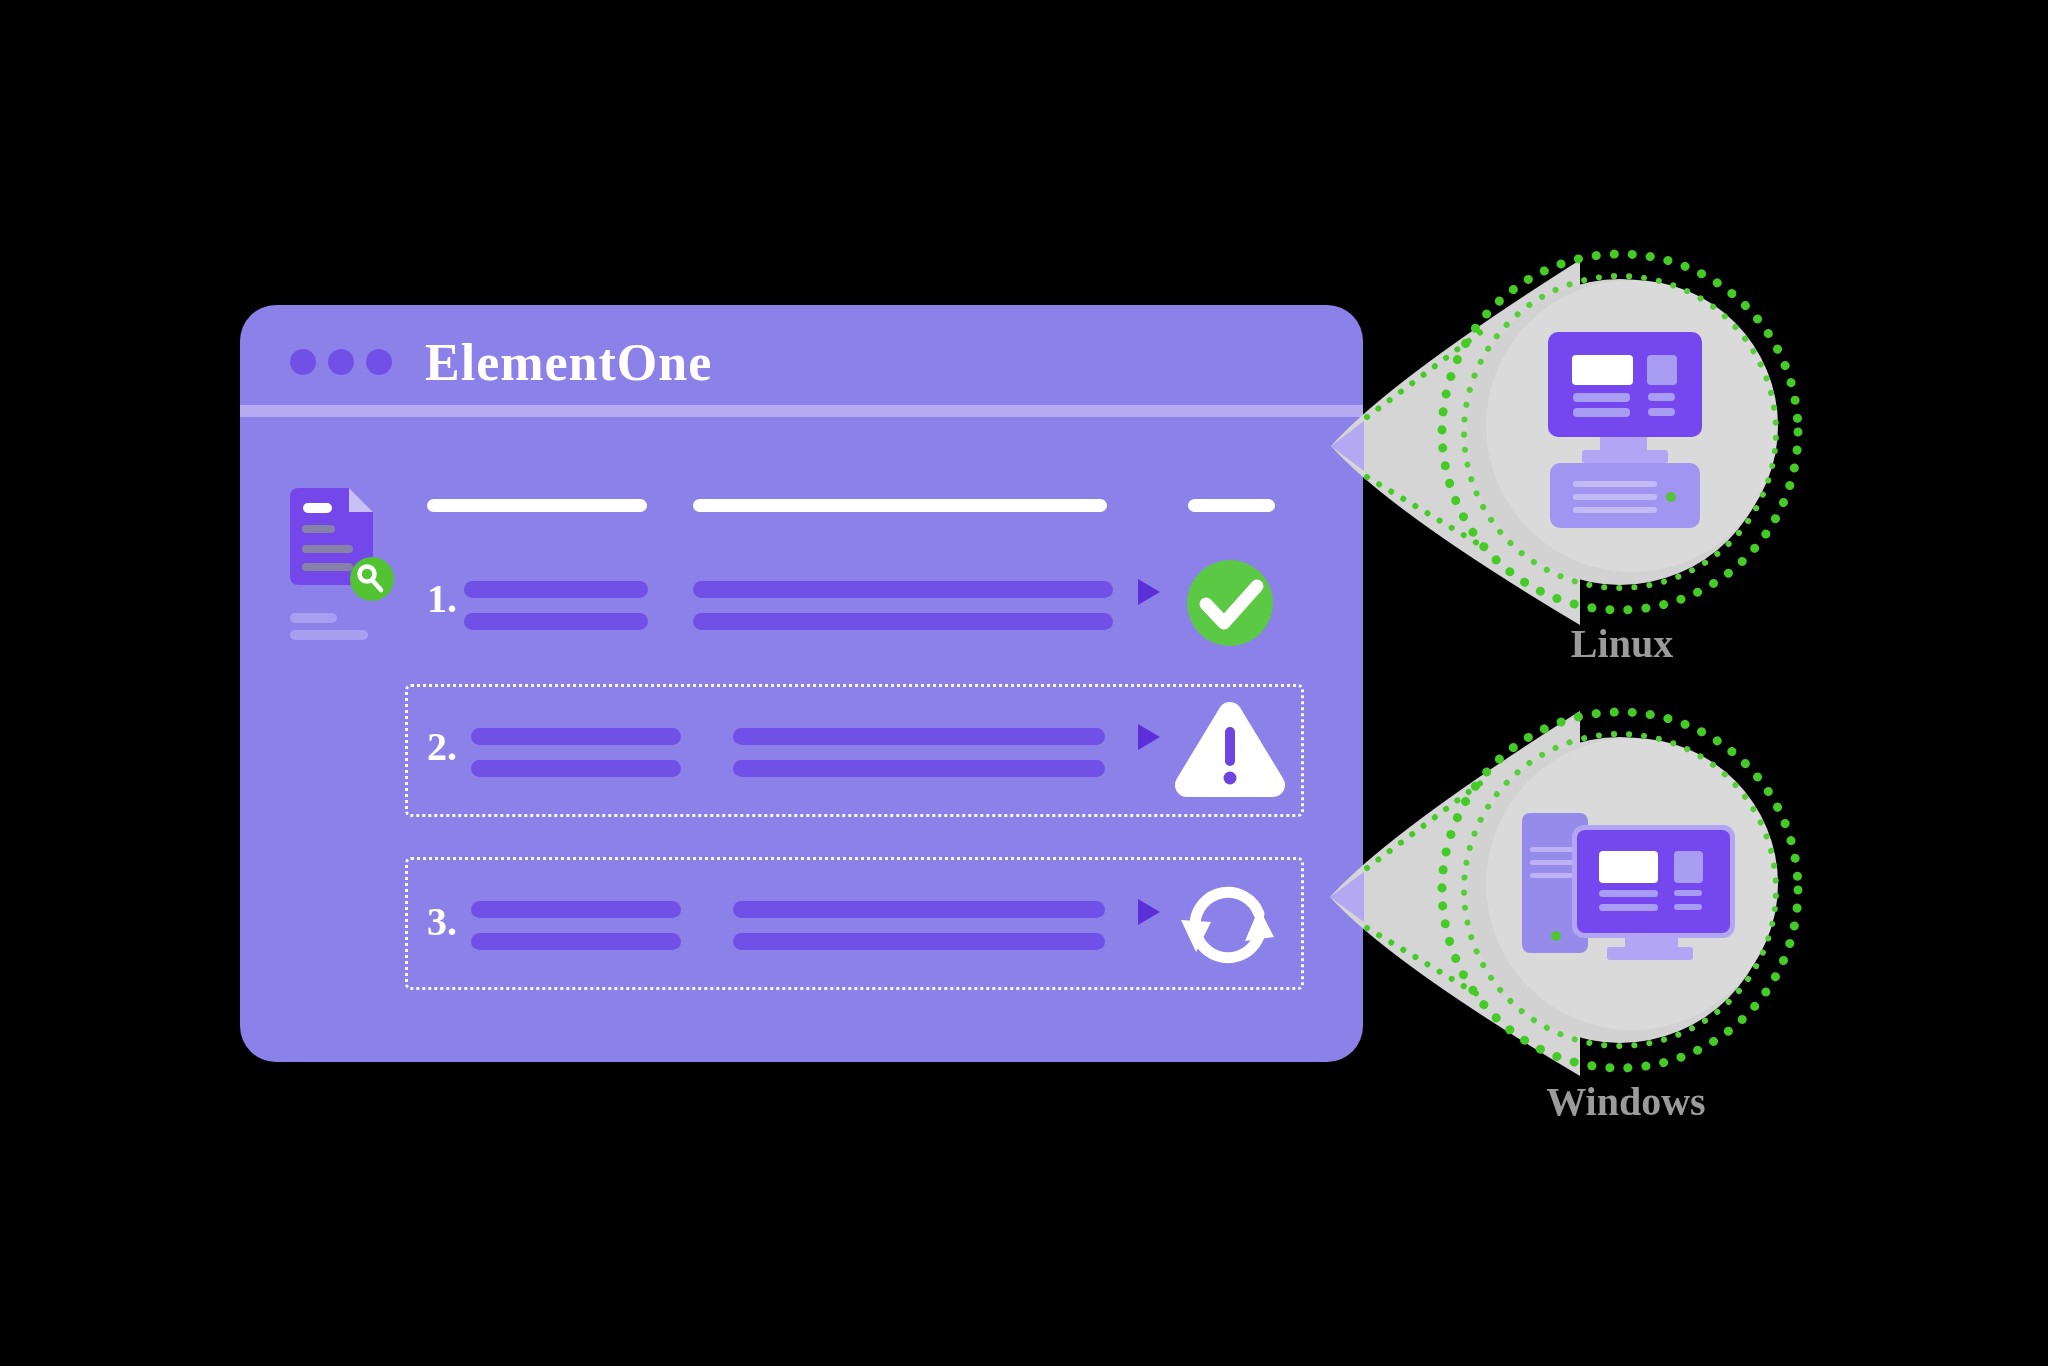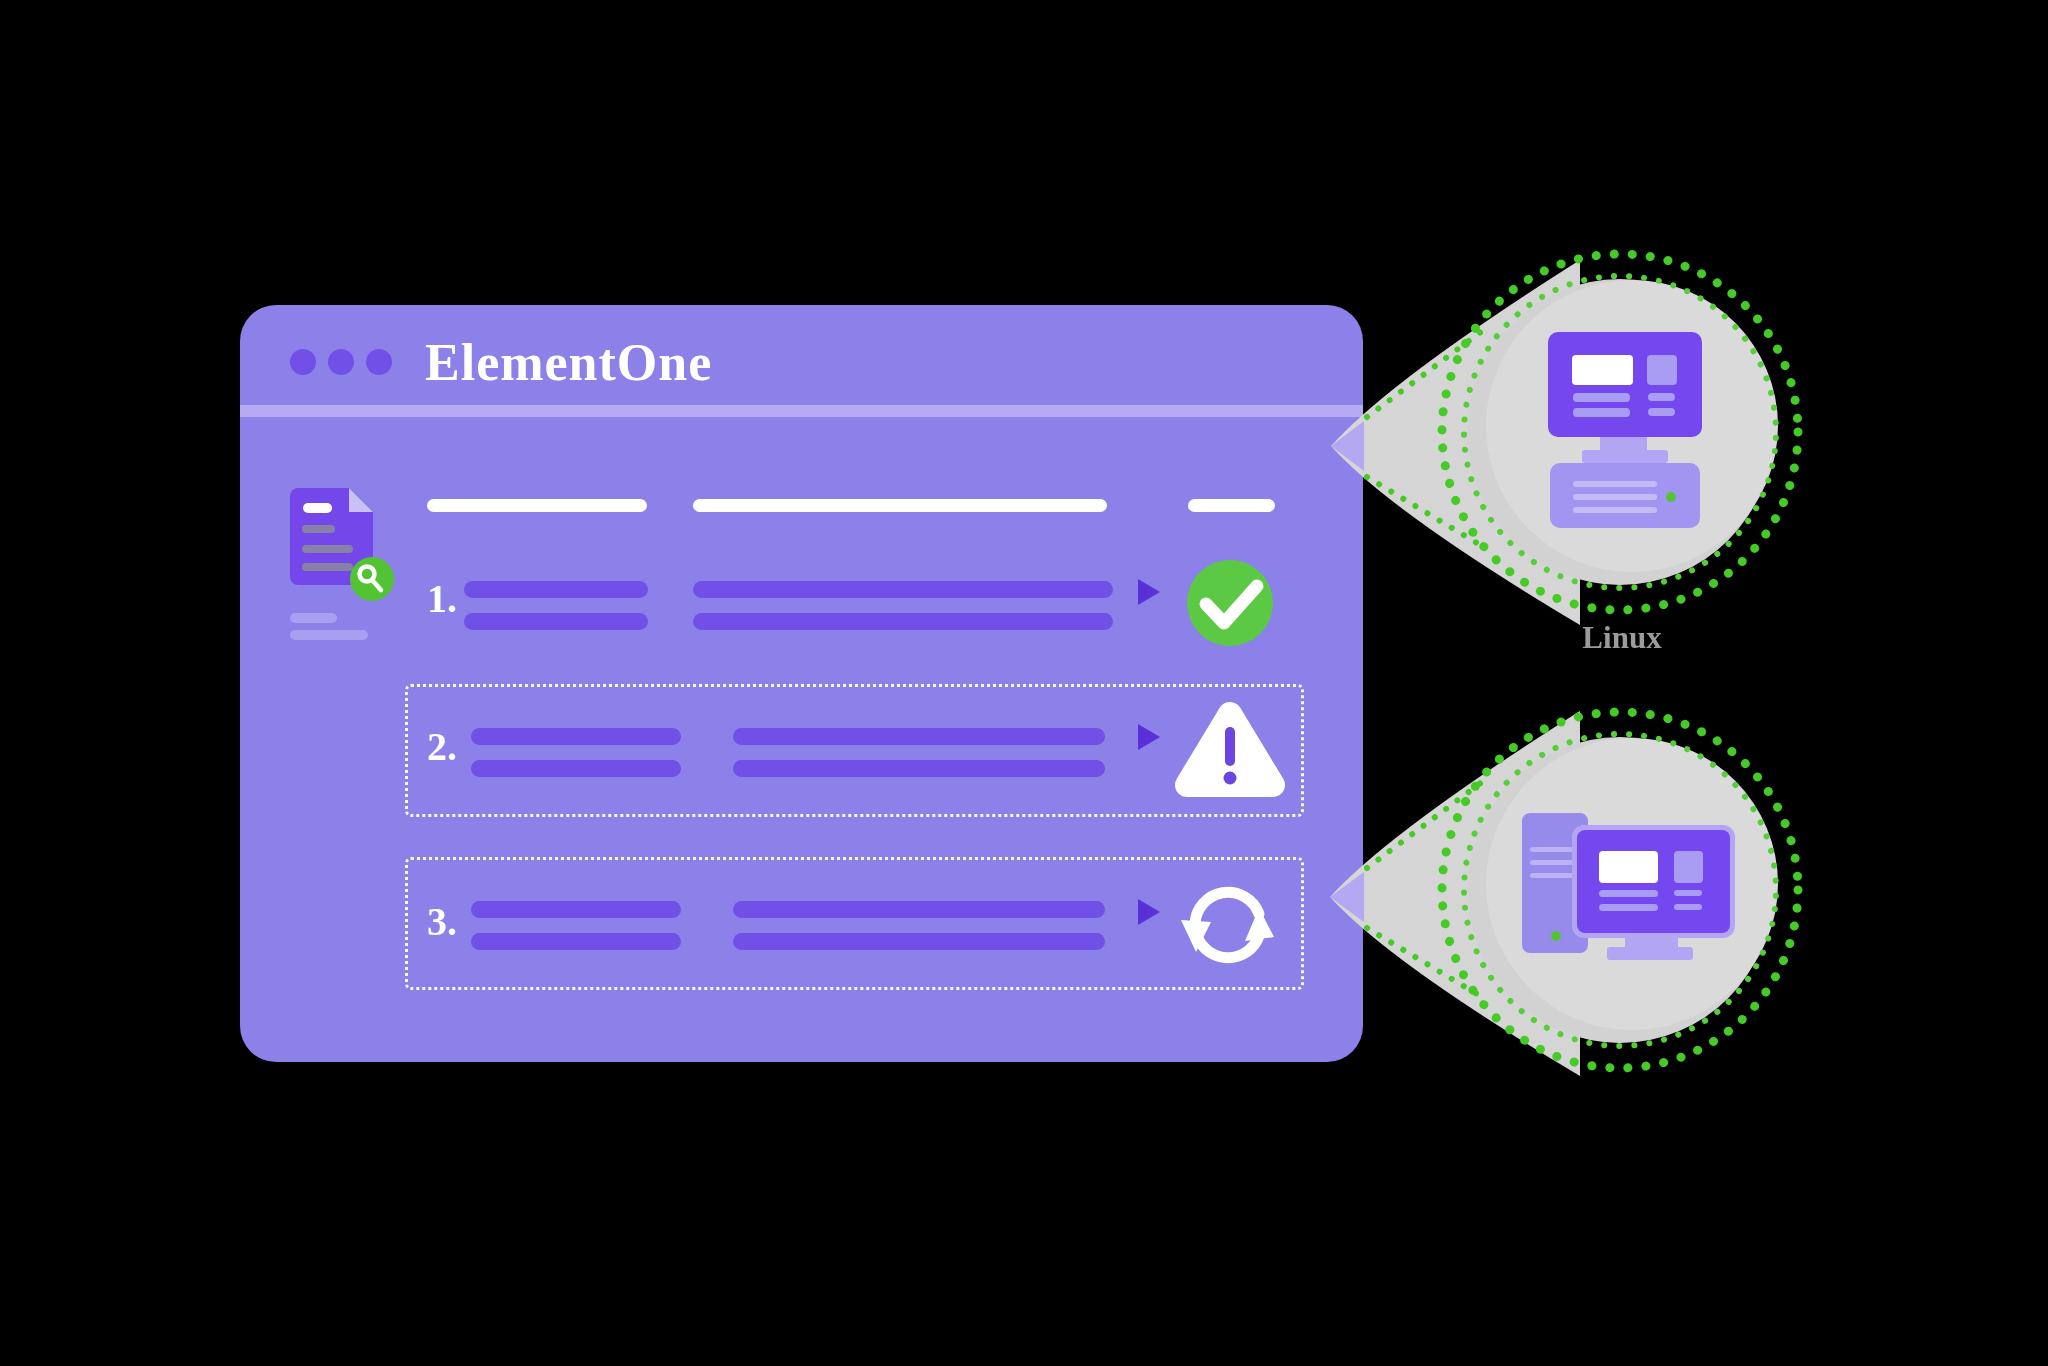"Linux" .pl-label { font-size: 31px -> 40px }
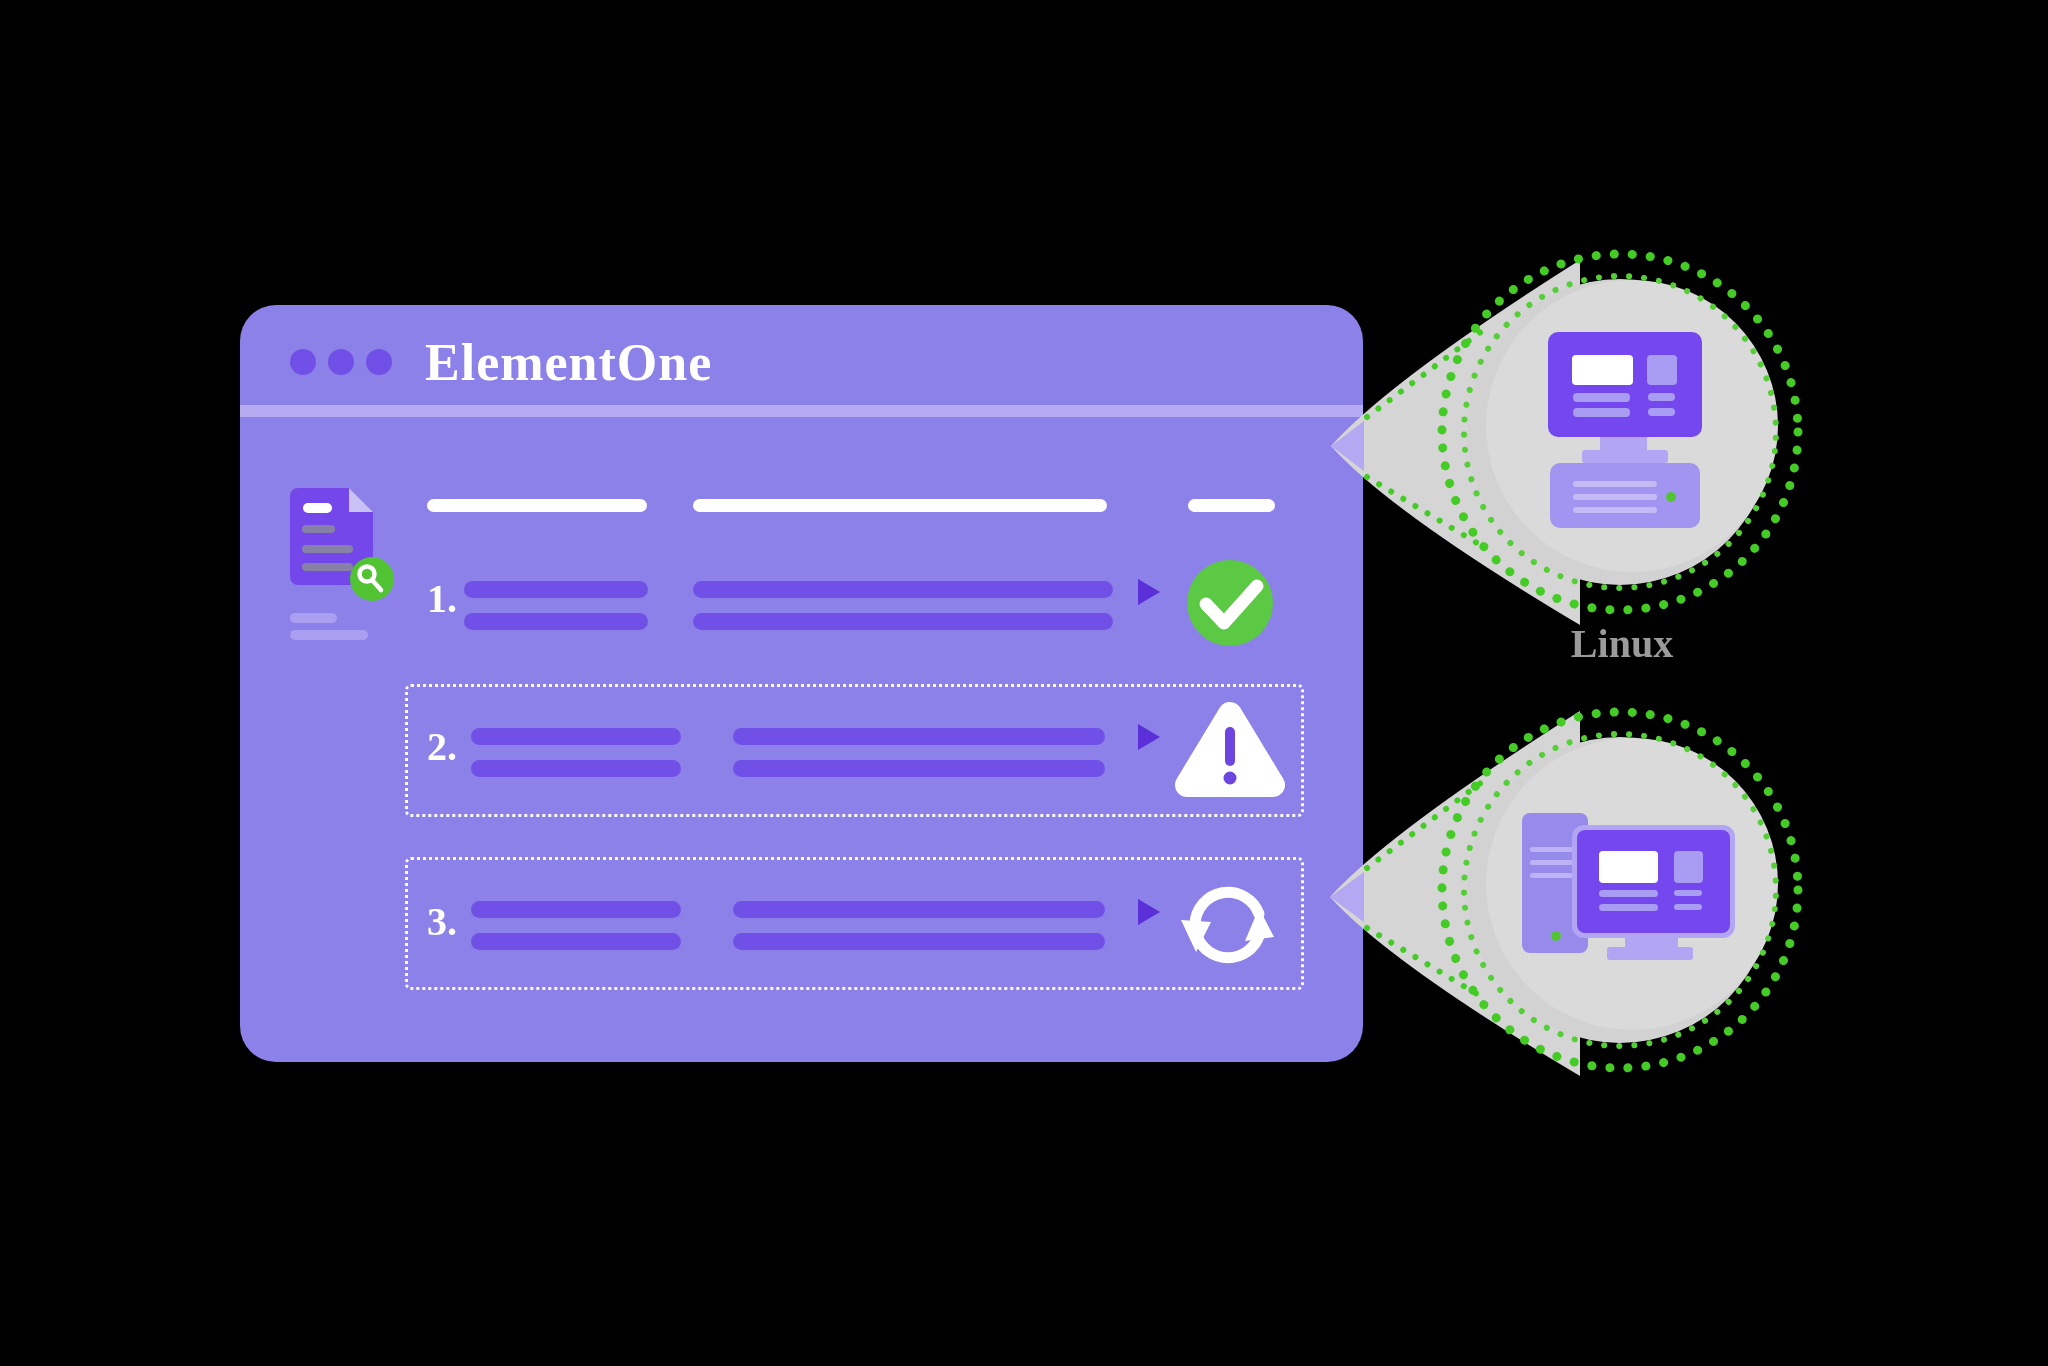"Windows" div.pl-label { html: none -> <div>Windows</div> }
